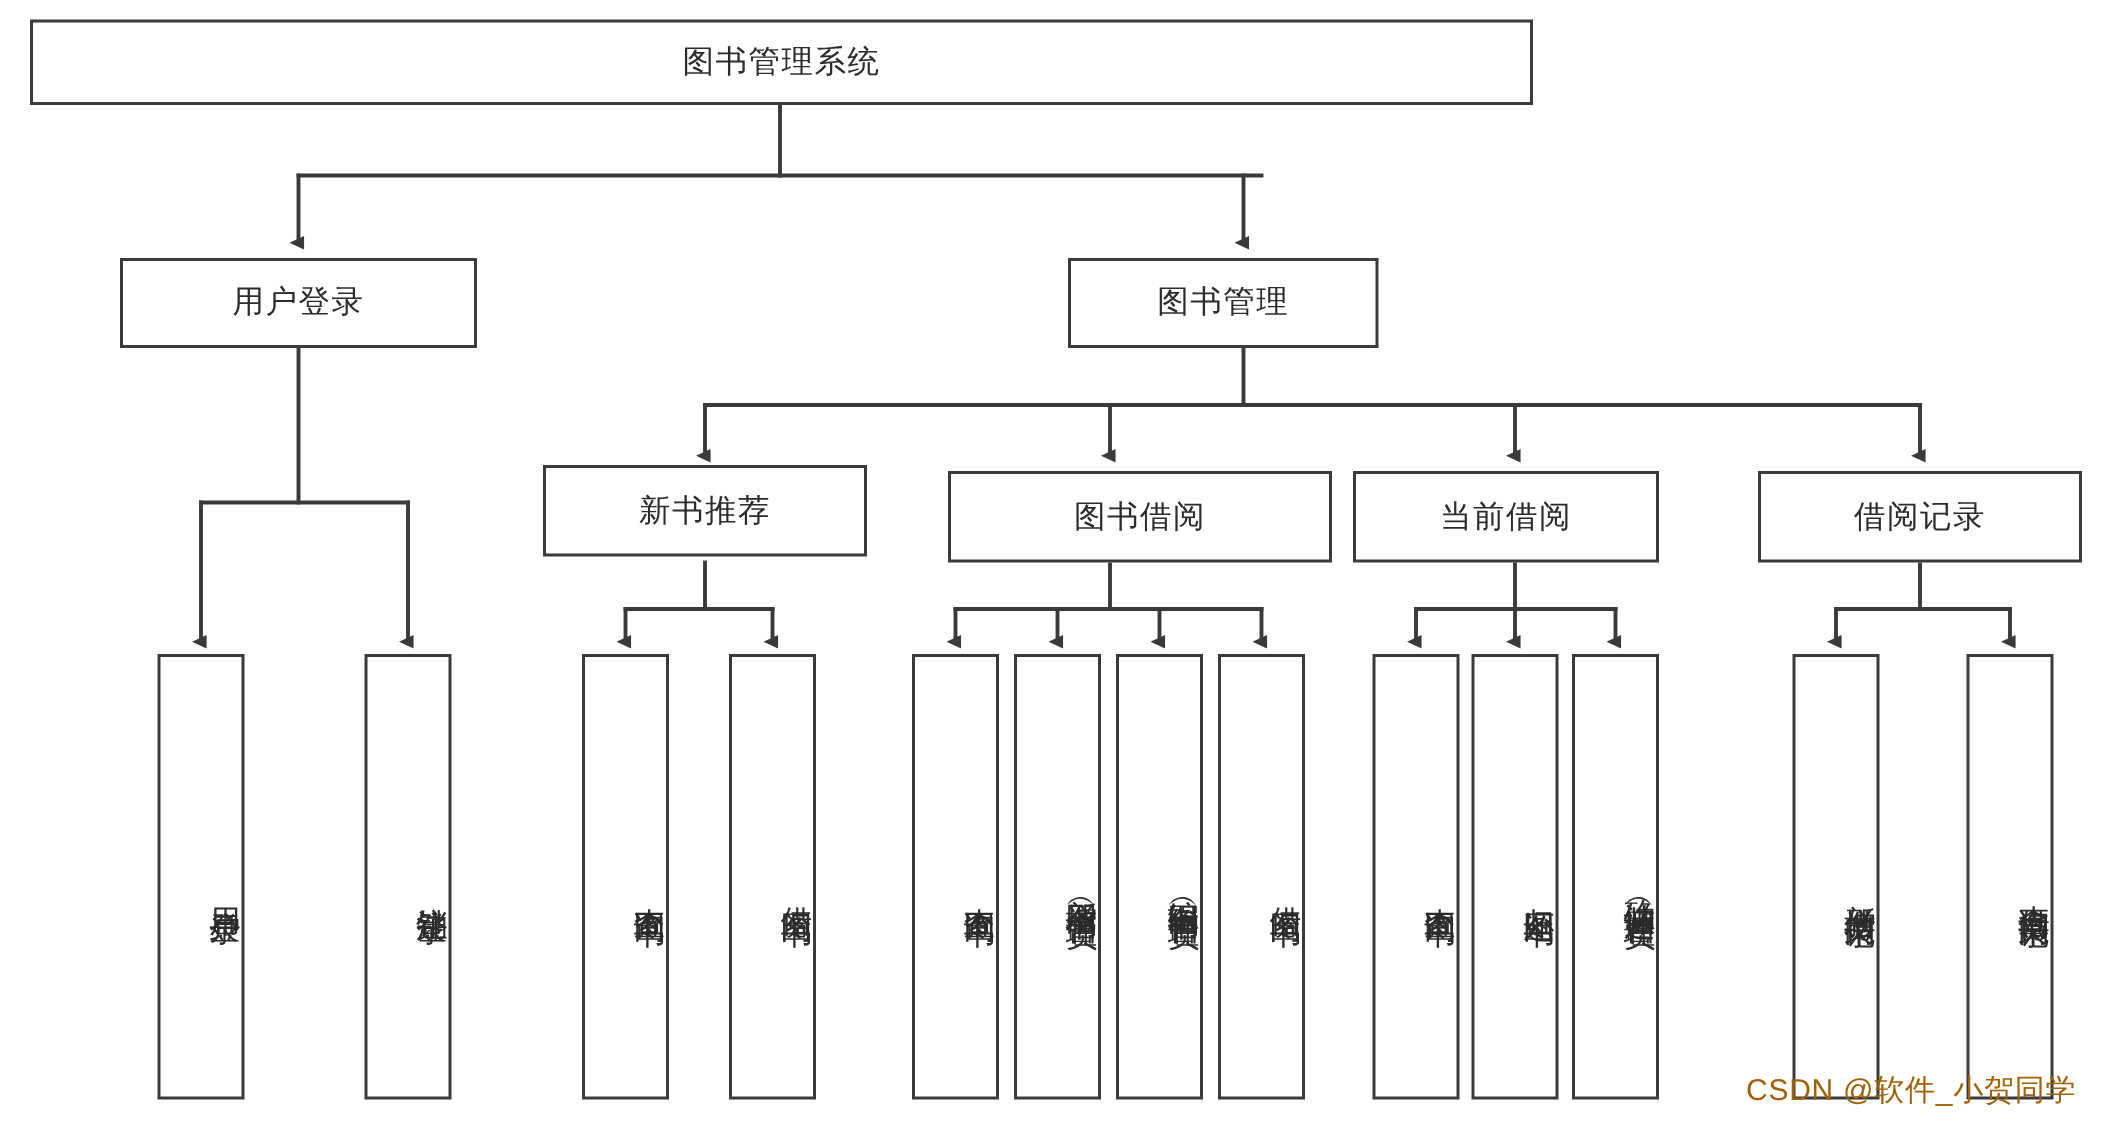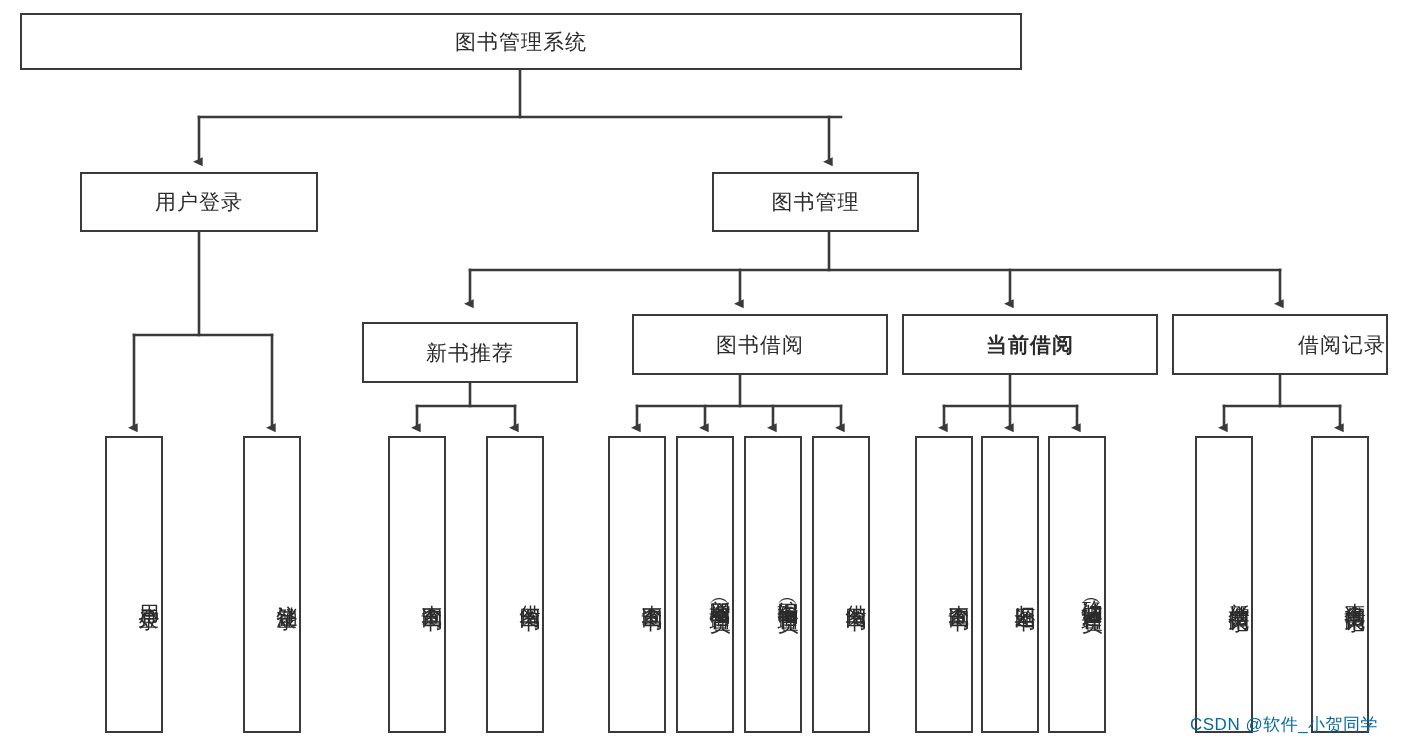"新书推荐" div.node { top: 322px -> 310px }
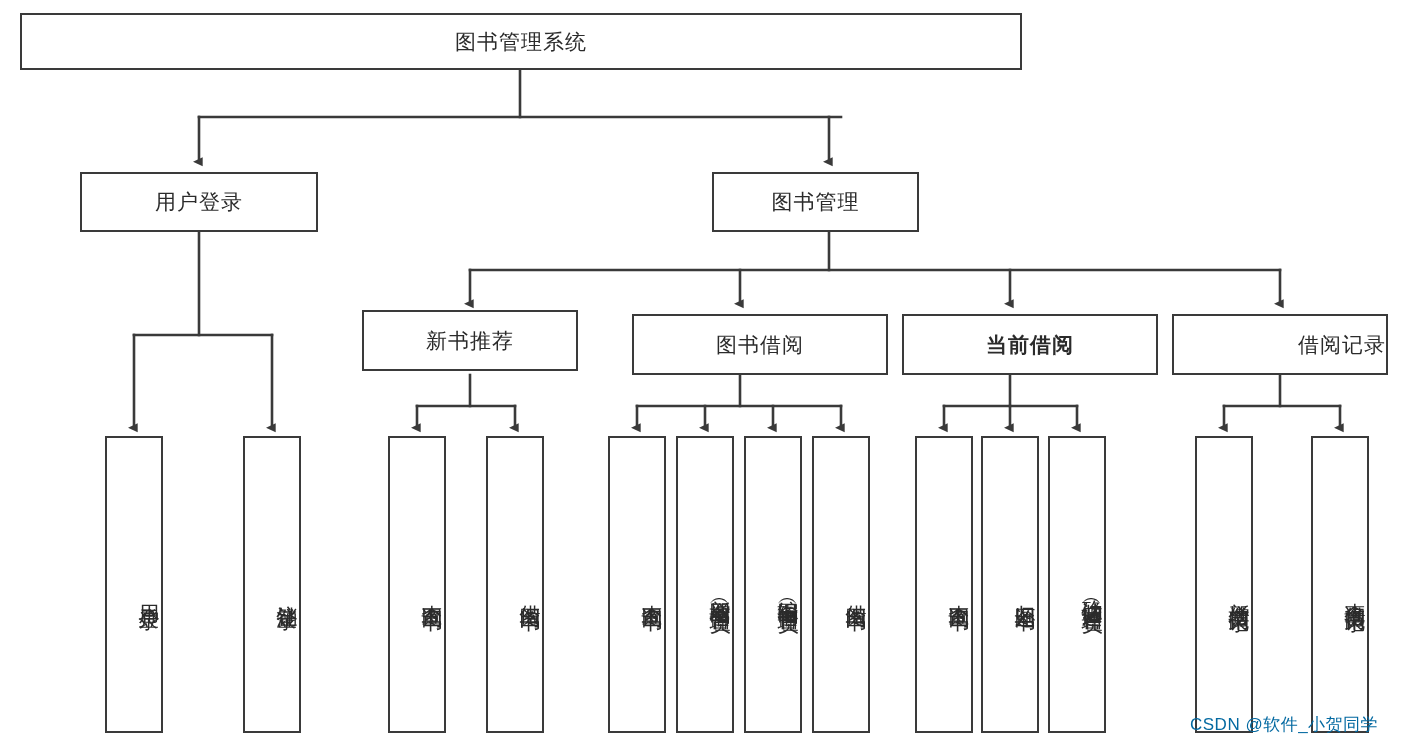"当前借阅" div.node { font-weight: bold -> none; width: 256px -> 204px }
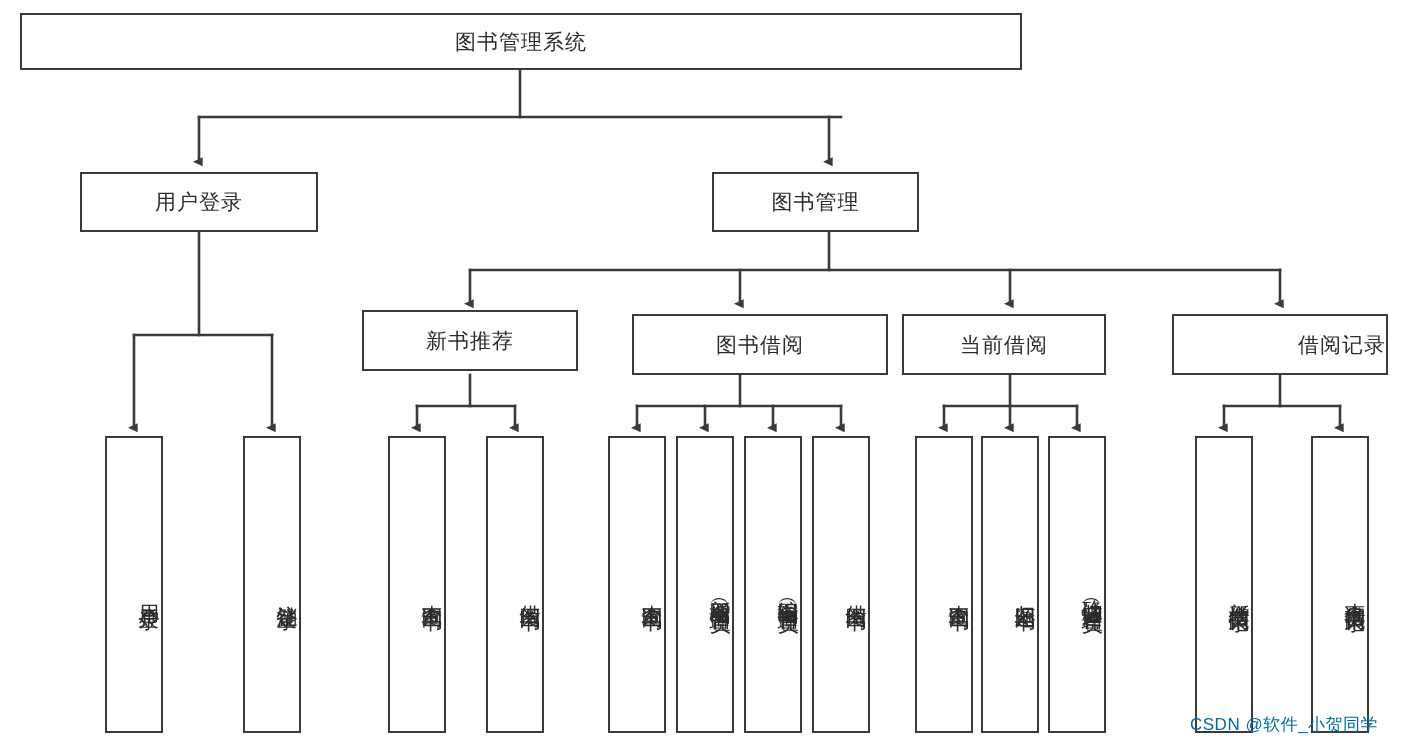"借阅记录" div.node { justify-content: flex-end -> none }
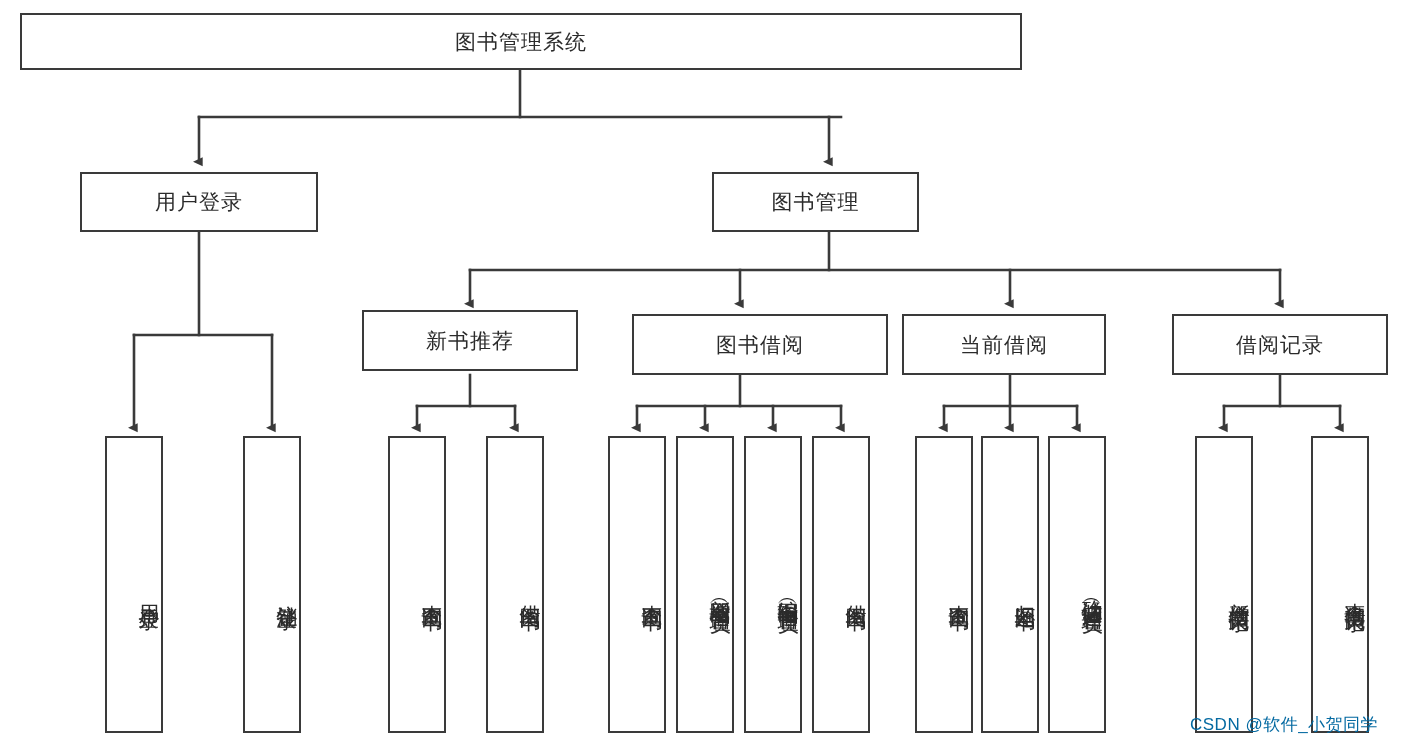"CSDN @软件_小贺同学" .watermark { color: #0369a1 -> #a16207; font-size: 17px -> 20px; left: 1190px -> 1164px }
